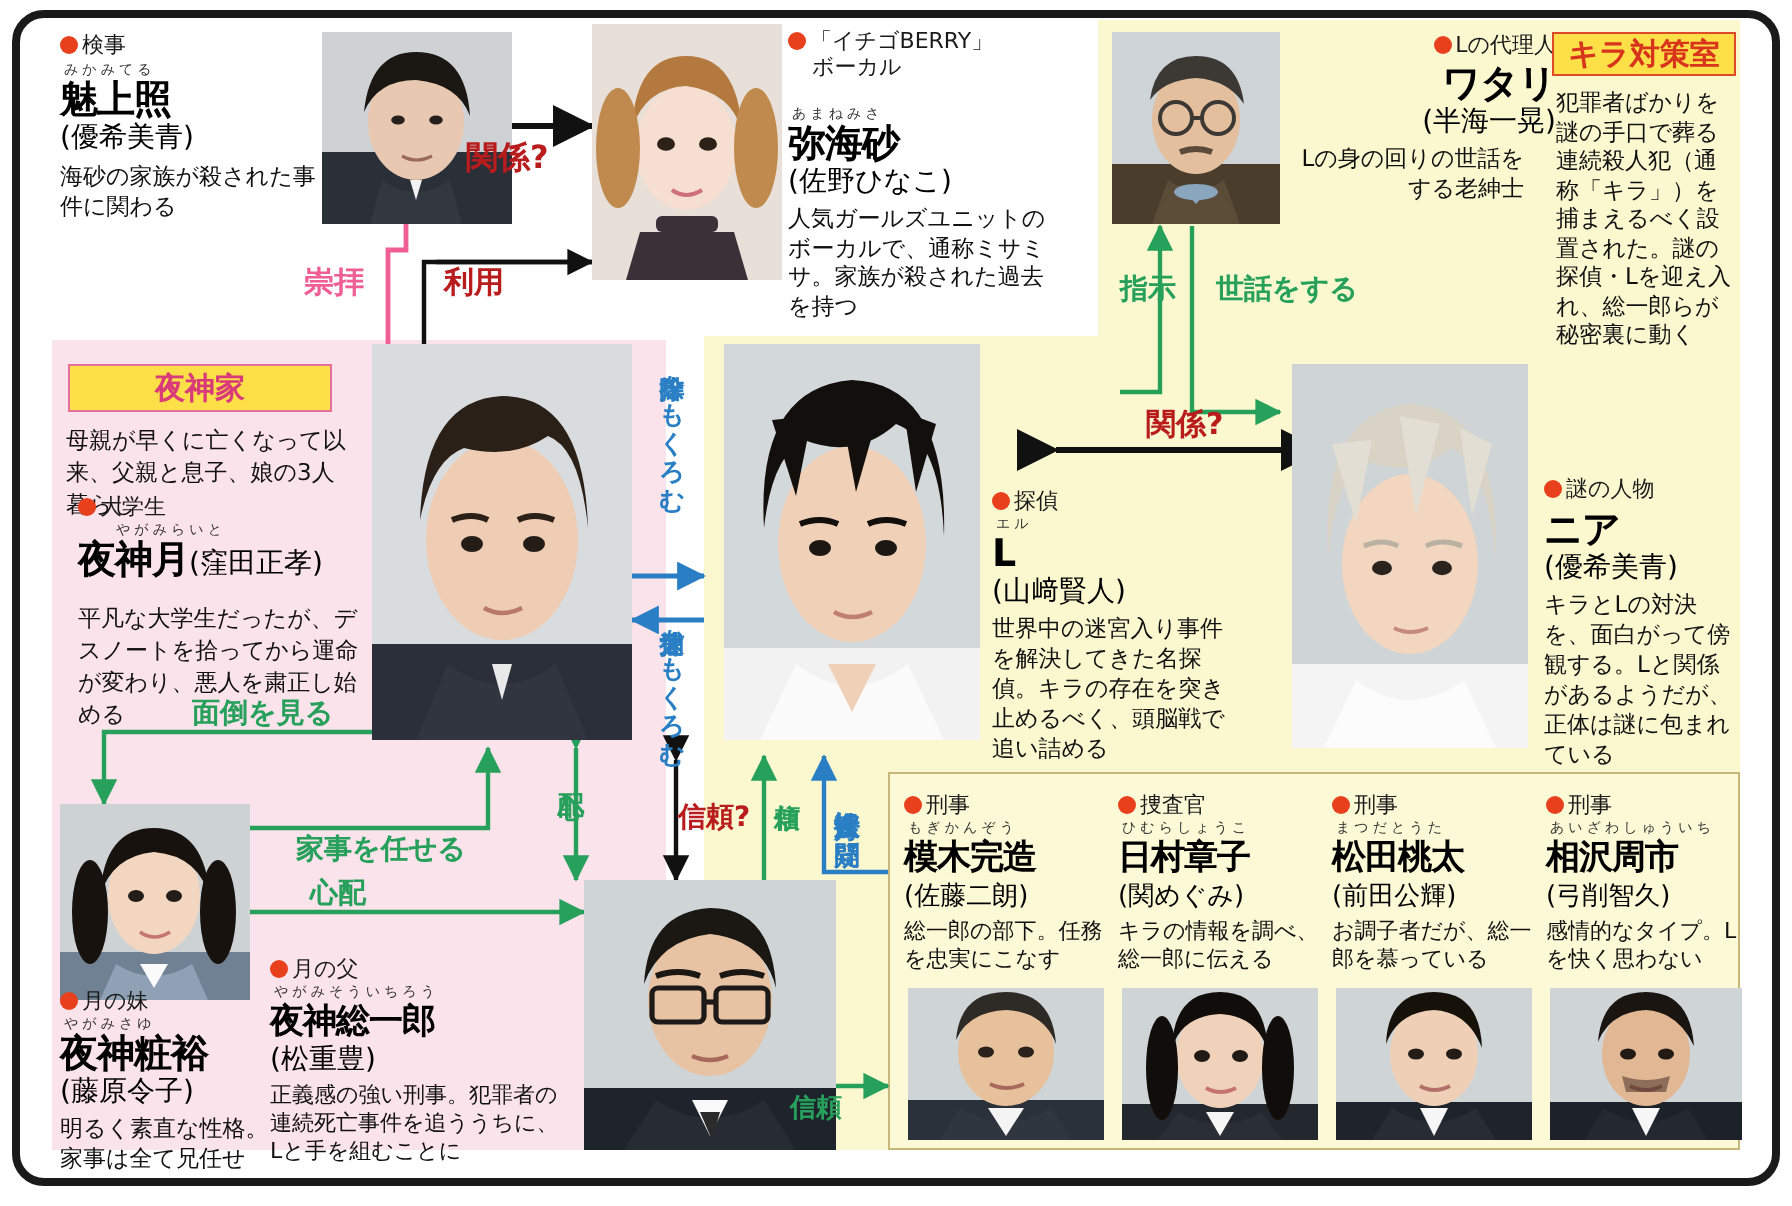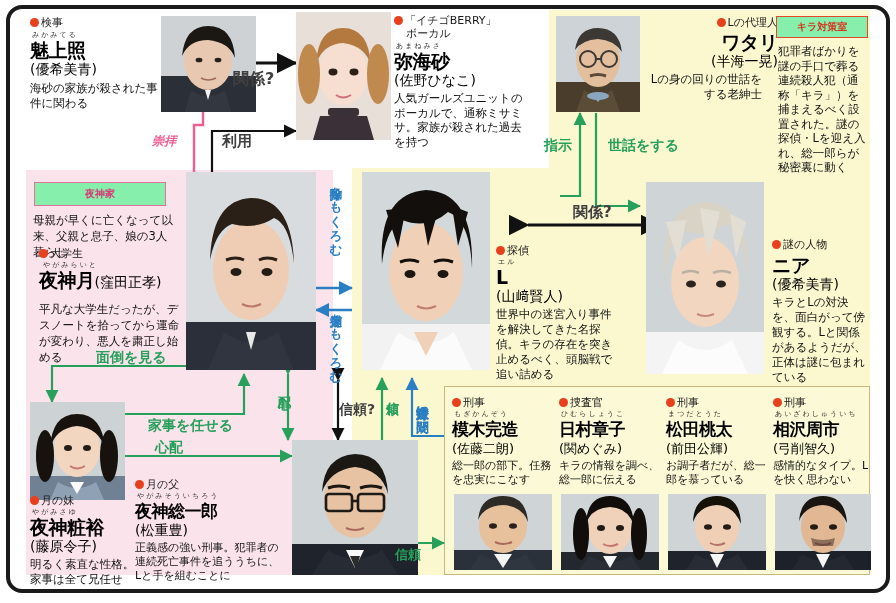"キラ対策室" .chip { background: #86efac -> #fde047; font-size: 10px -> 15px }
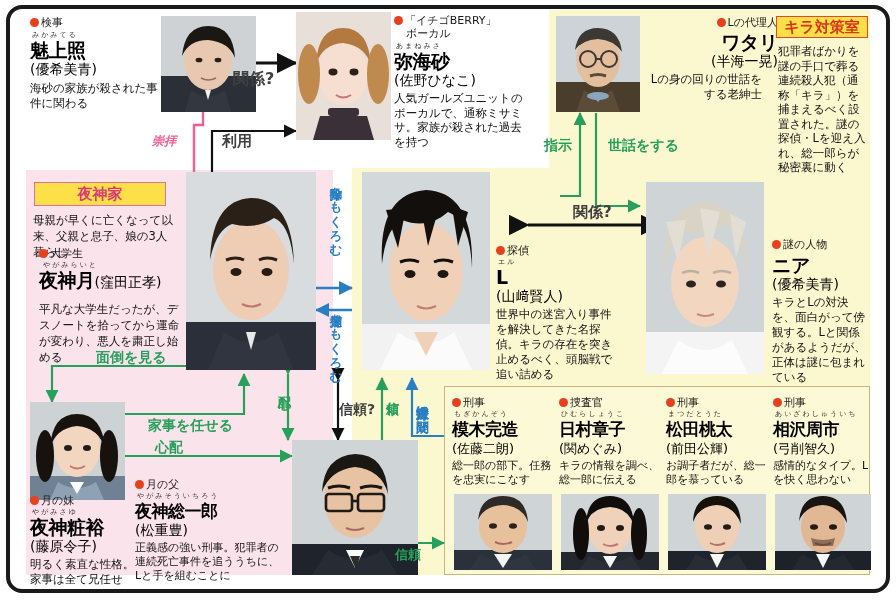"あまねみさ" div.furi { margin-top: 2px -> 13px }
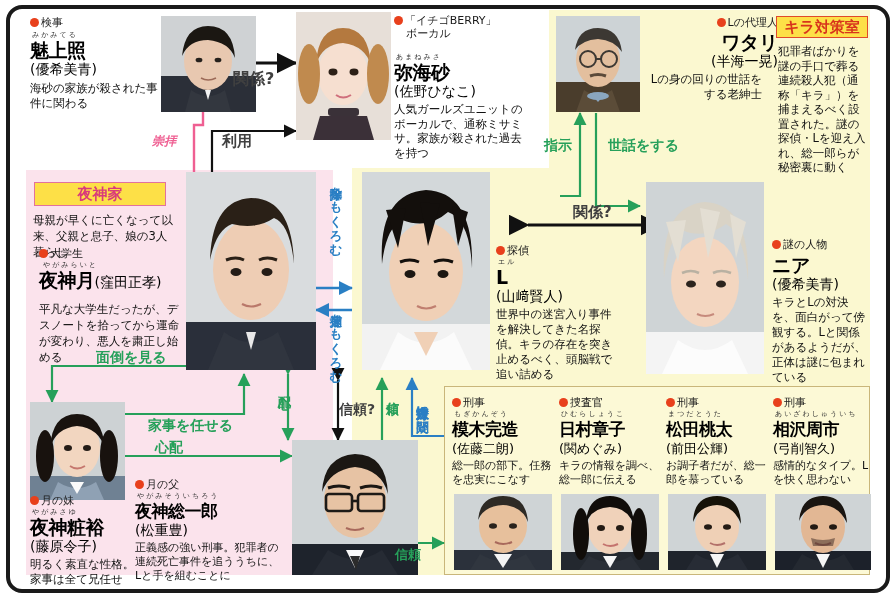"関係?" .lbl.black { color: #404040 -> #b91c1c }
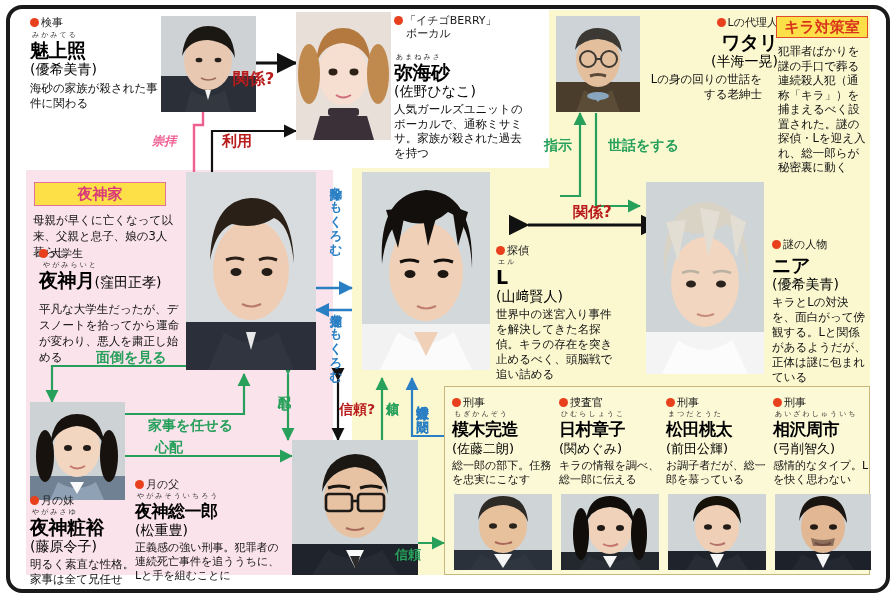"崇拝" div.lbl { font-size: 12px -> 15px; font-style: italic -> none }
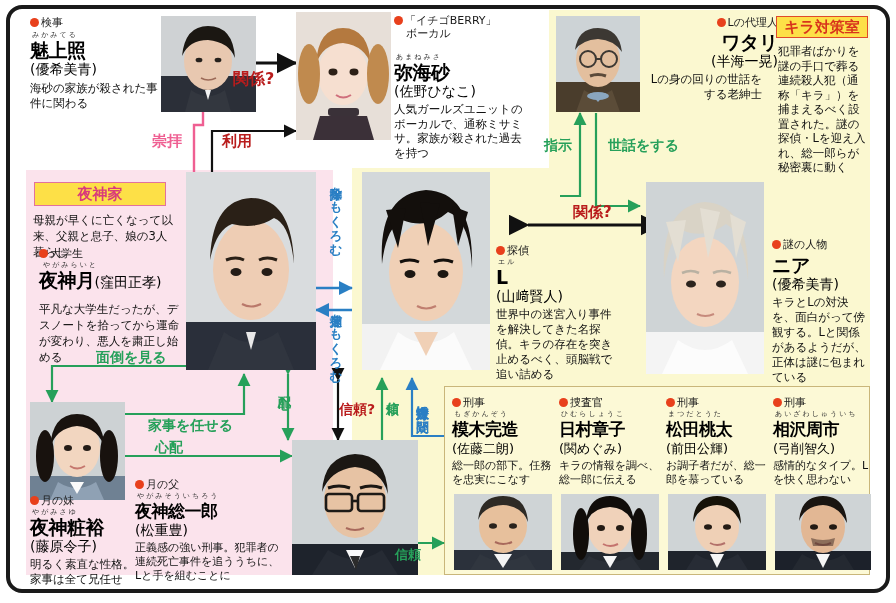"指示" div.lbl { left: 544px -> 560px }
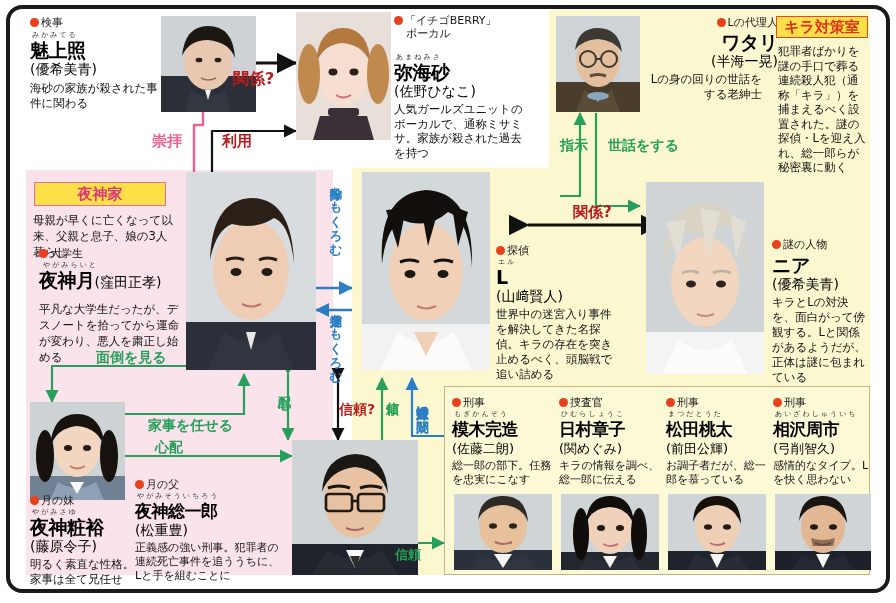"やがみらいと" div.furi { margin-left: 4px -> 19px }
